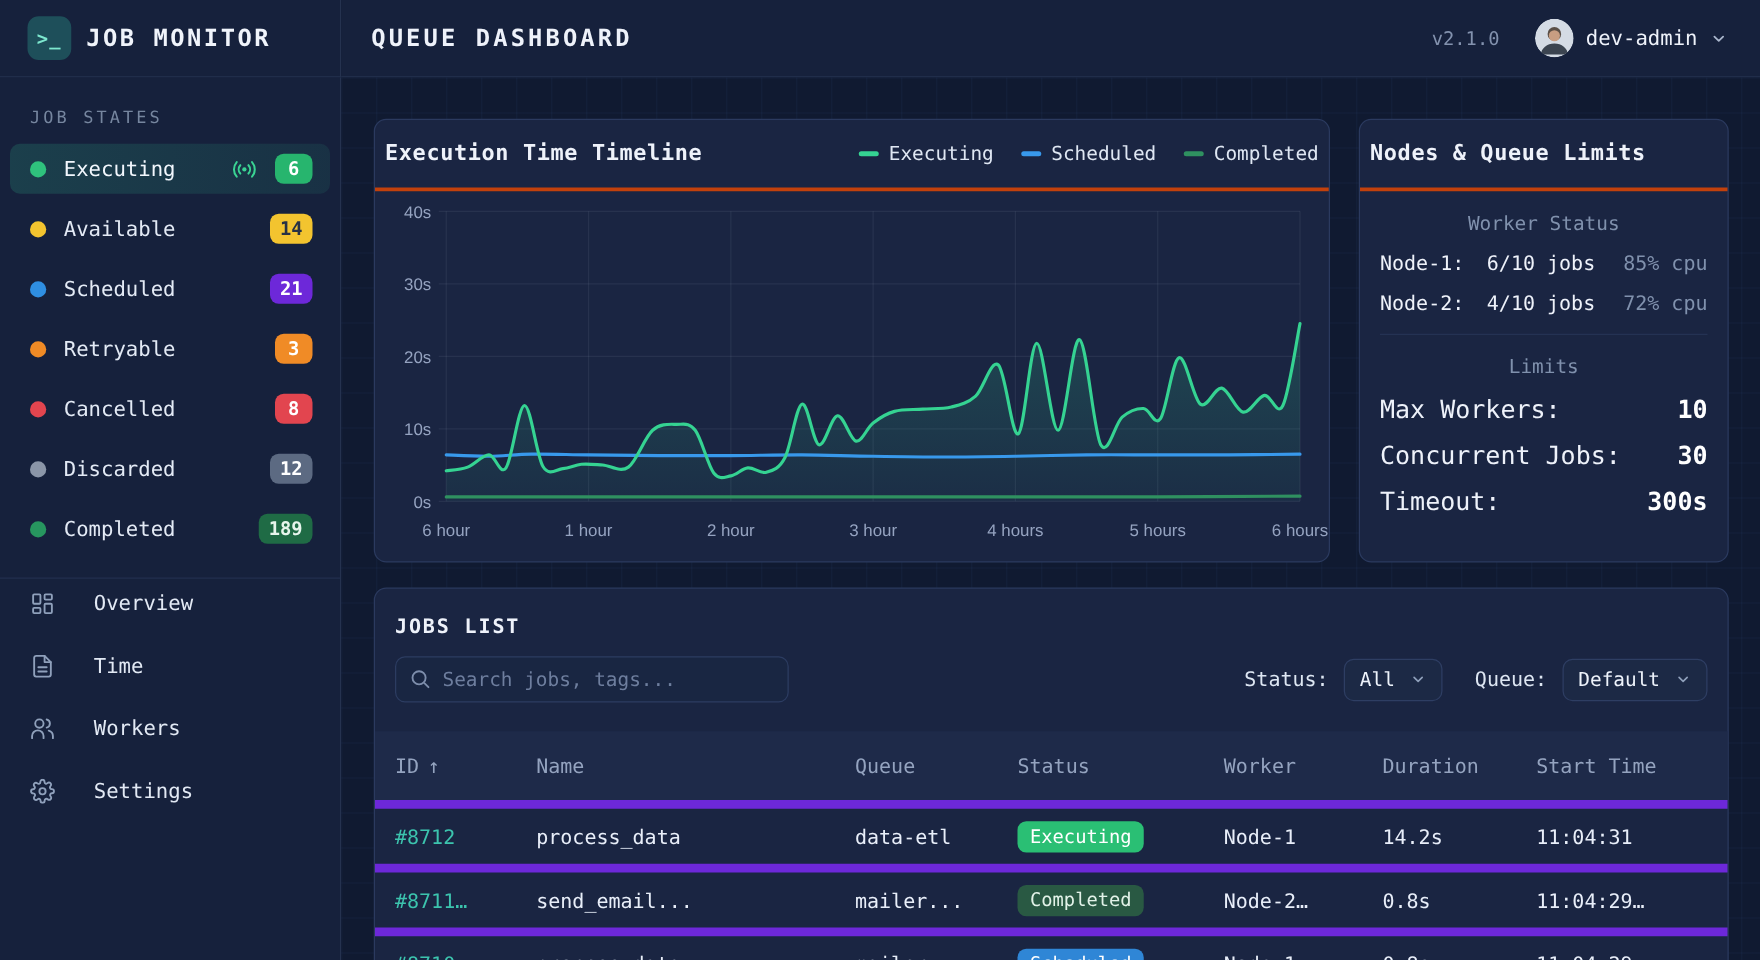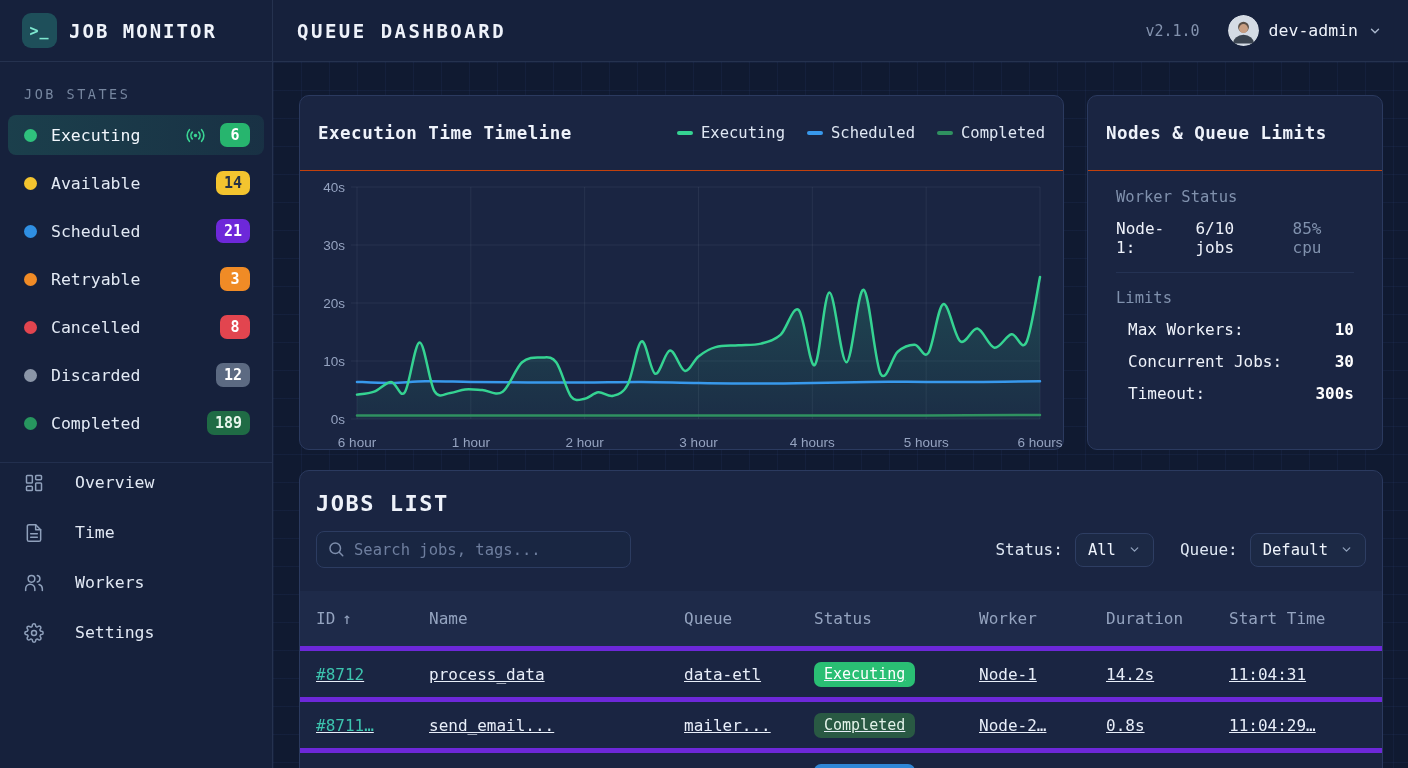"Execution Time Timeline" .card-head { border-bottom: 1px solid #c2410c -> 3px solid #c2410c; height: 75px -> 57px; padding: 0 18px -> 0 8px }
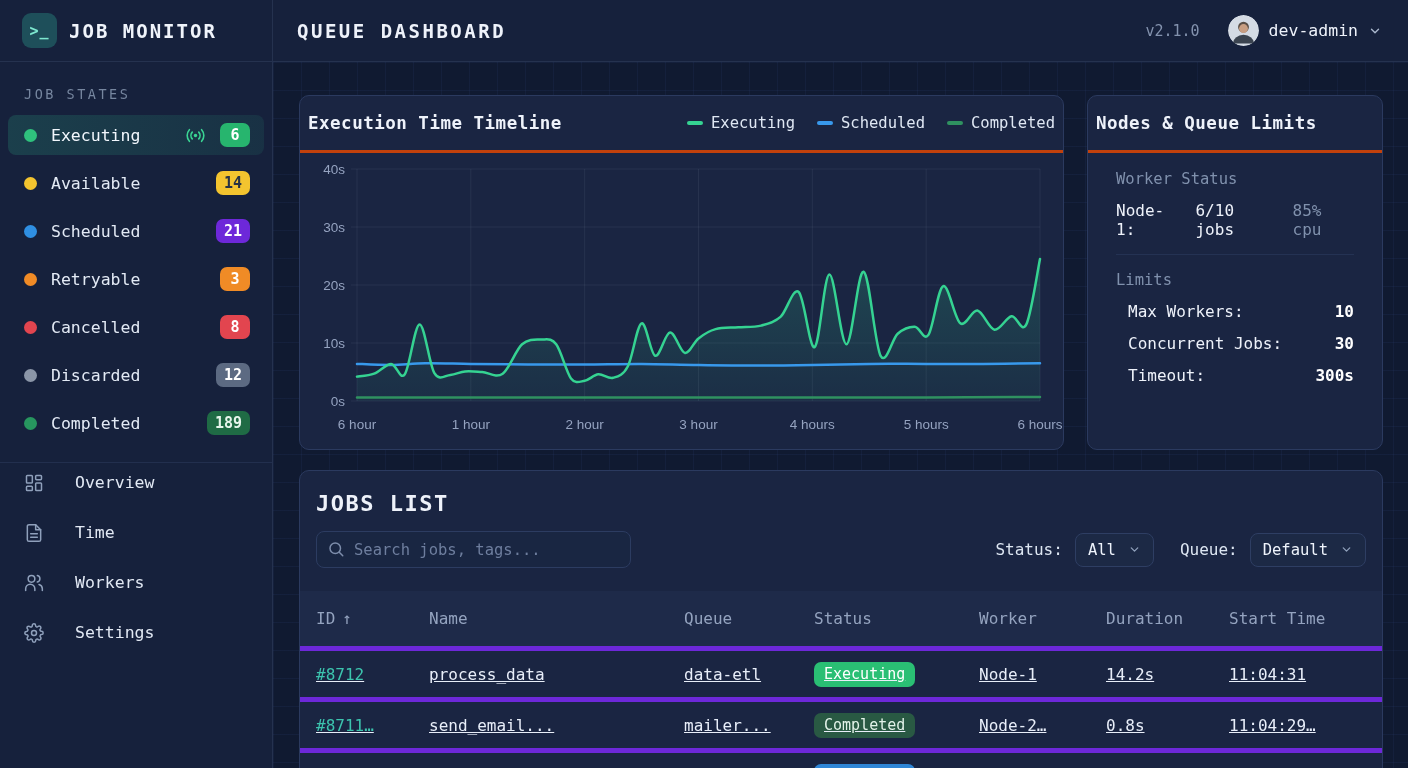"Nodes & Queue Limits" .nodes-card { text-align: none -> center }
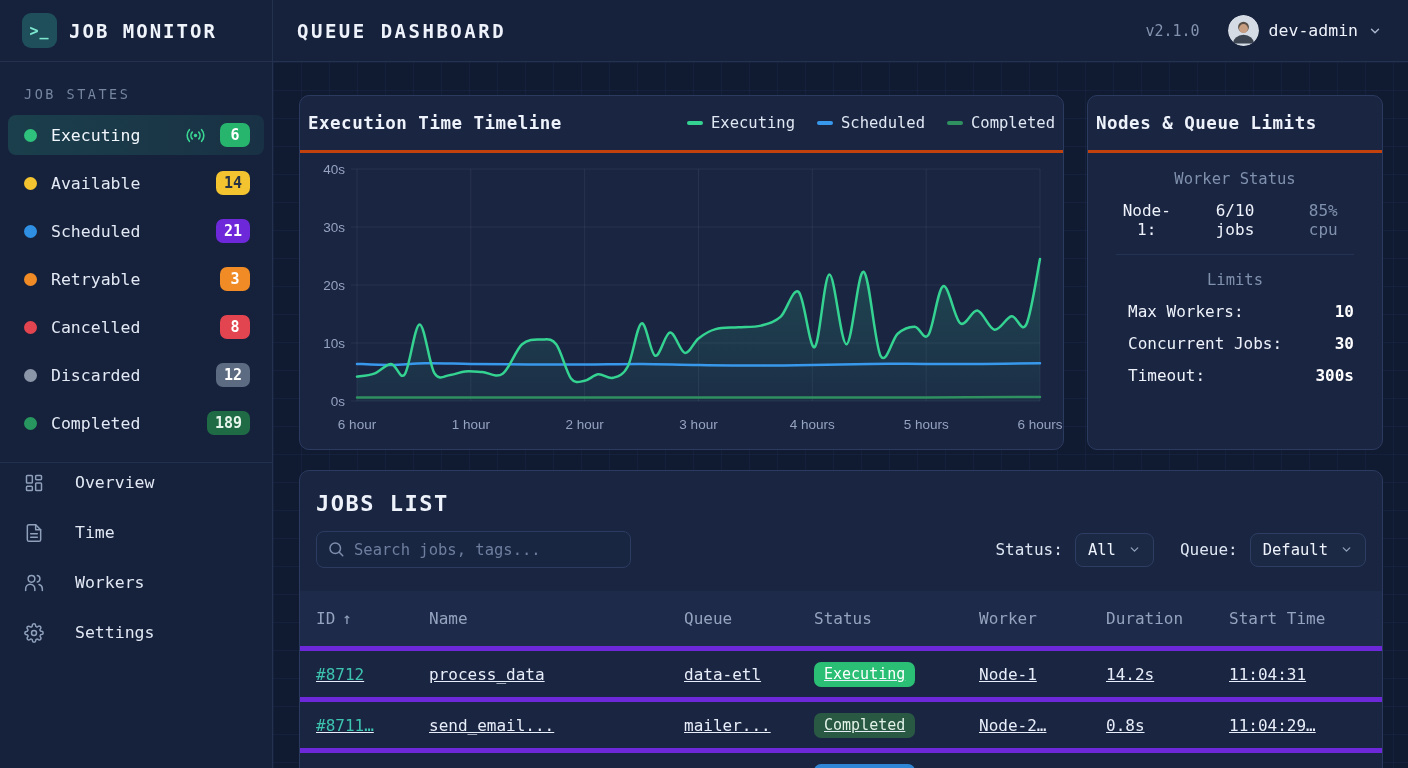"Worker Status" .nodes-body { padding: 17px 28px -> 17px 16px }
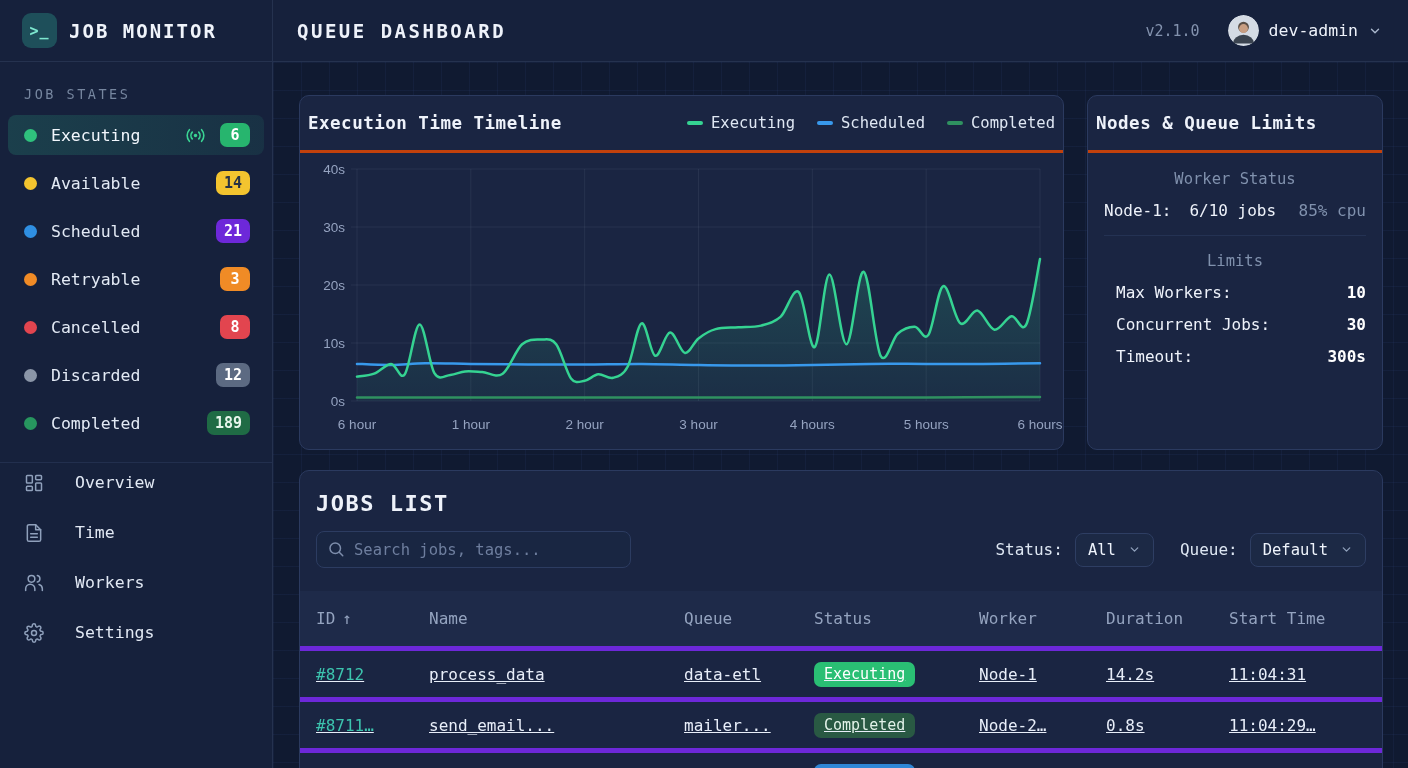"Node-2:" div.node-row { html: none -> <div> <span>Node-2:</span> <span>4/10 jobs</span> <span>72% cpu</span> </div> }
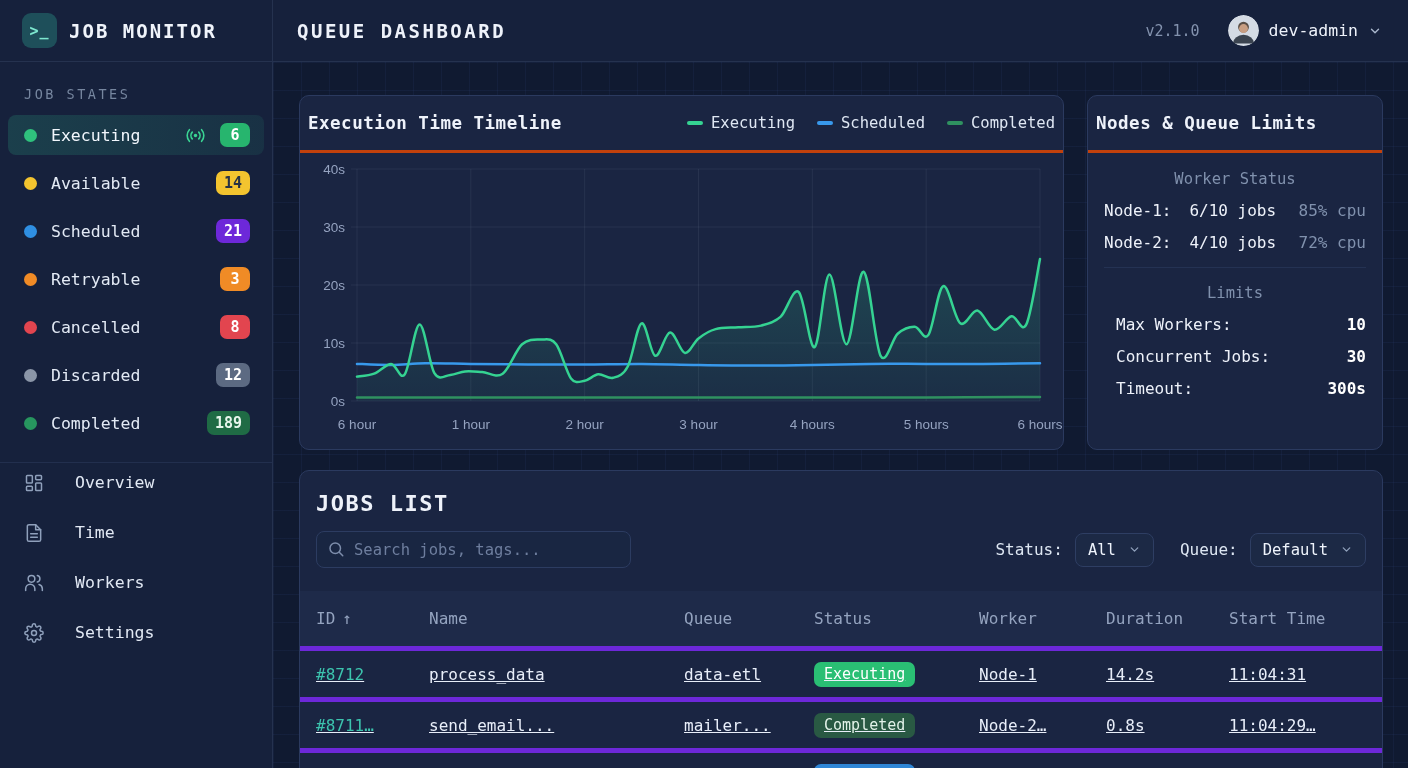"Max Workers:" .limit-row { font-size: 16px -> 20px; margin-left: 12px -> none }
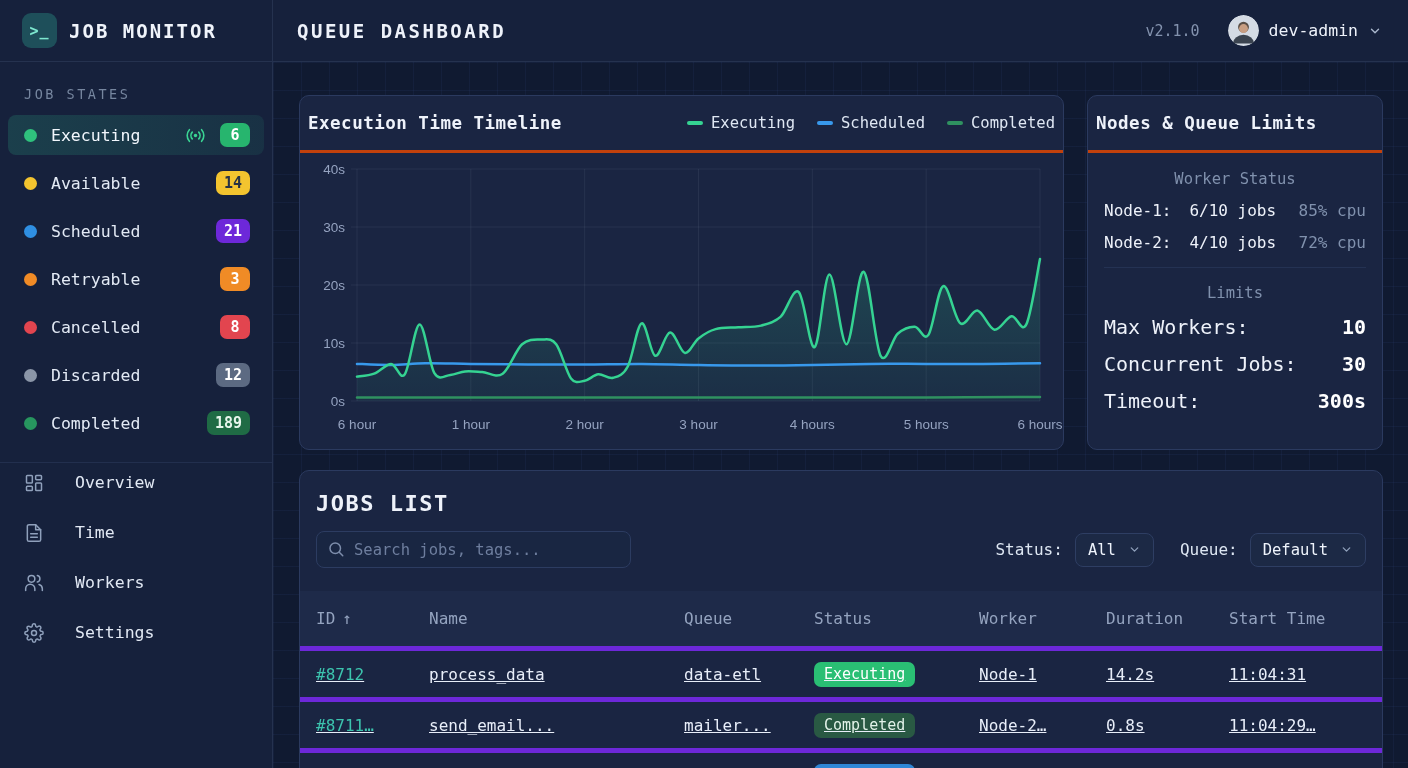"JOBS LIST" .jobs-title { font-size: 22px -> 16px }
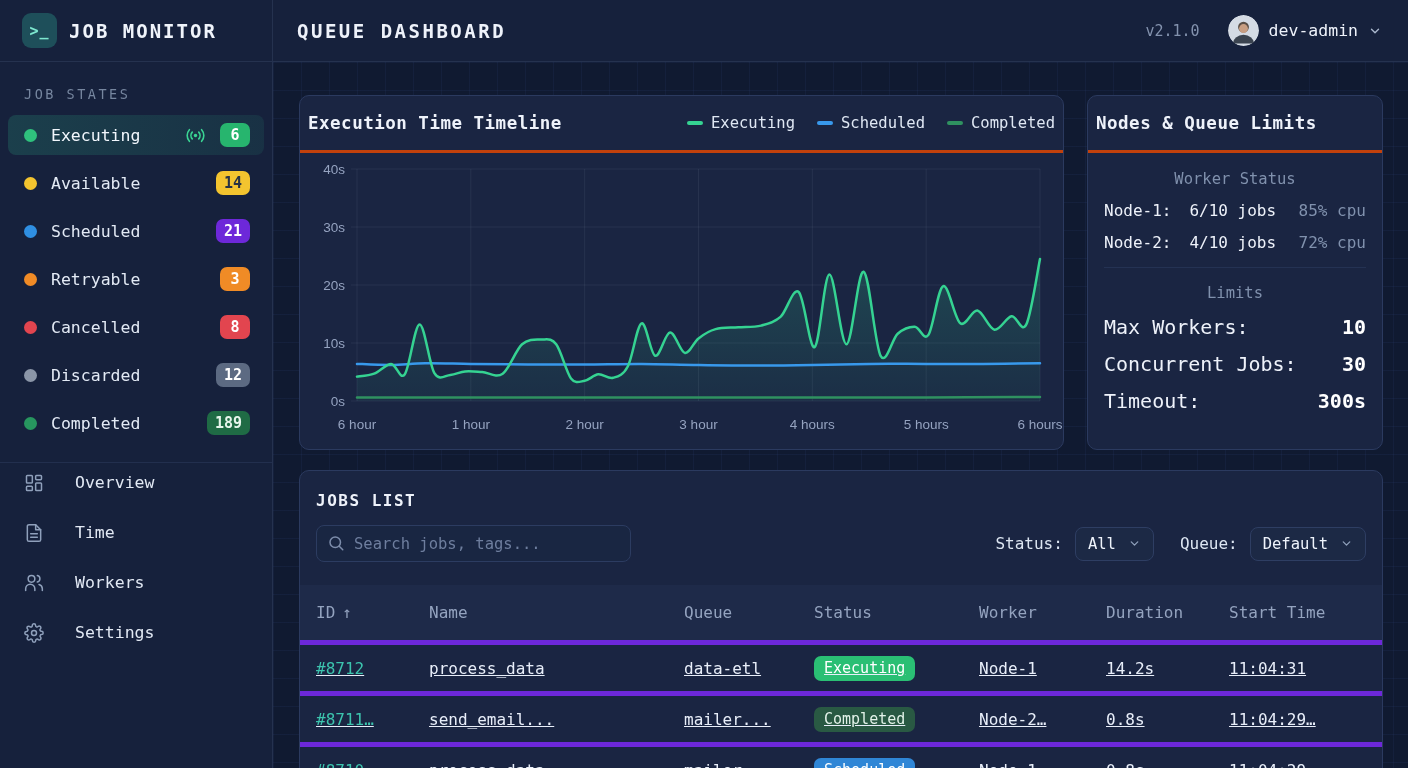"#8712" .data-row { border-top: 5px solid #6d28d9 -> 7px solid #6d28d9; text-decoration: underline -> none }
